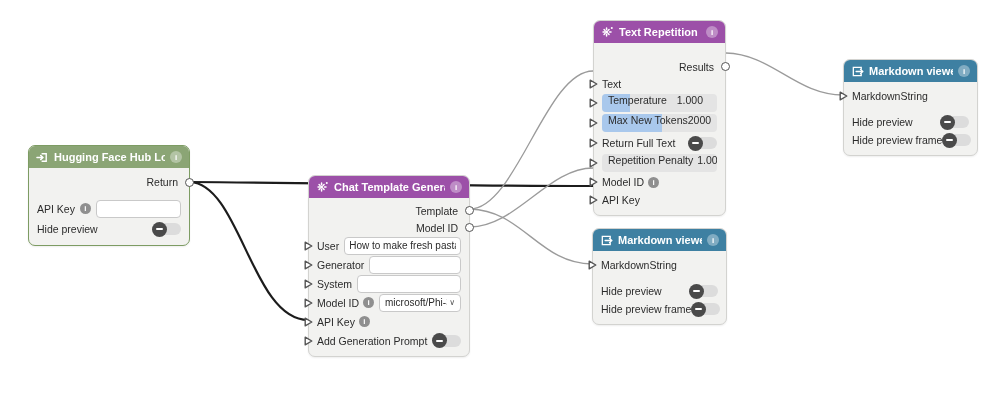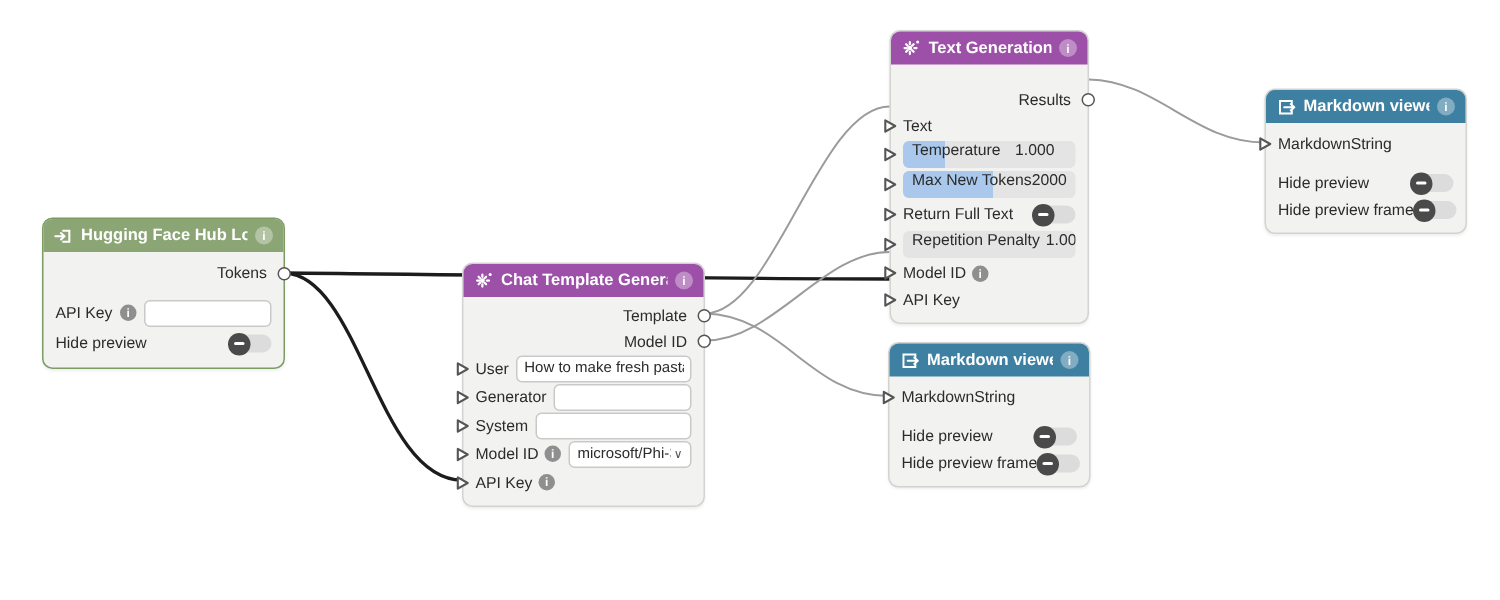"Text Generation" span.ttl { text: Generation -> Repetition }
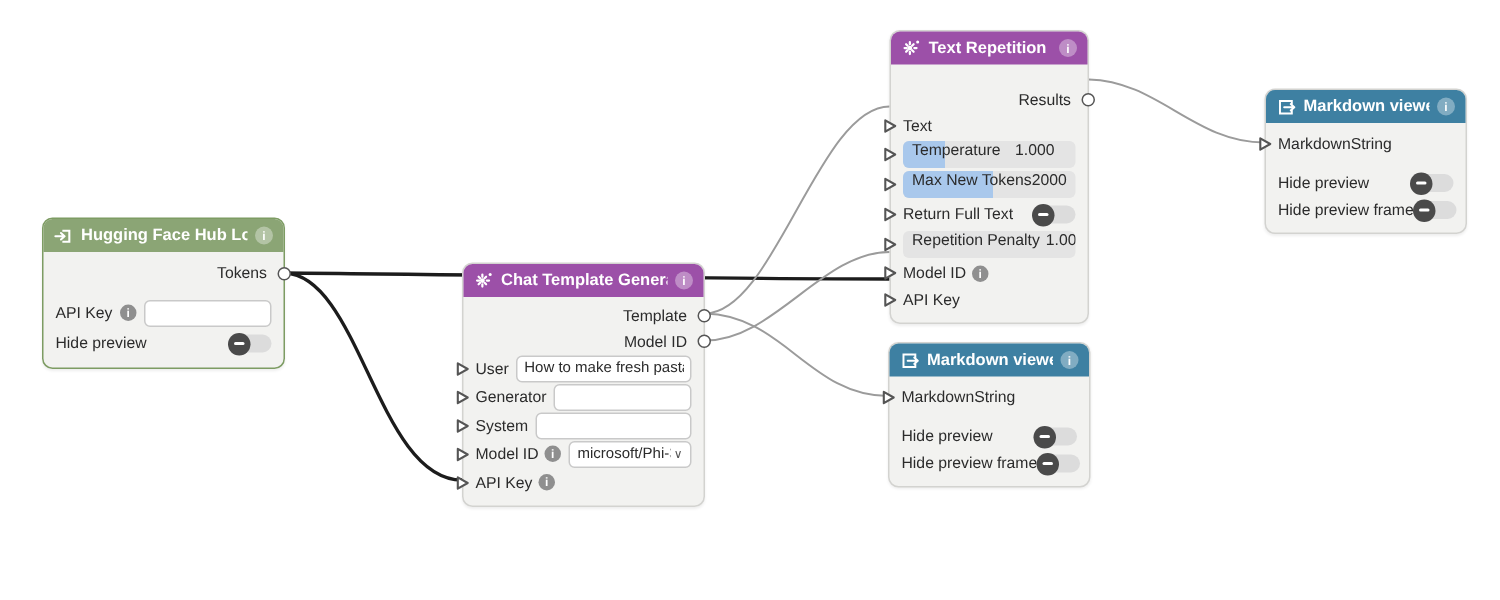"Tokens" span { text: Tokens -> Return }
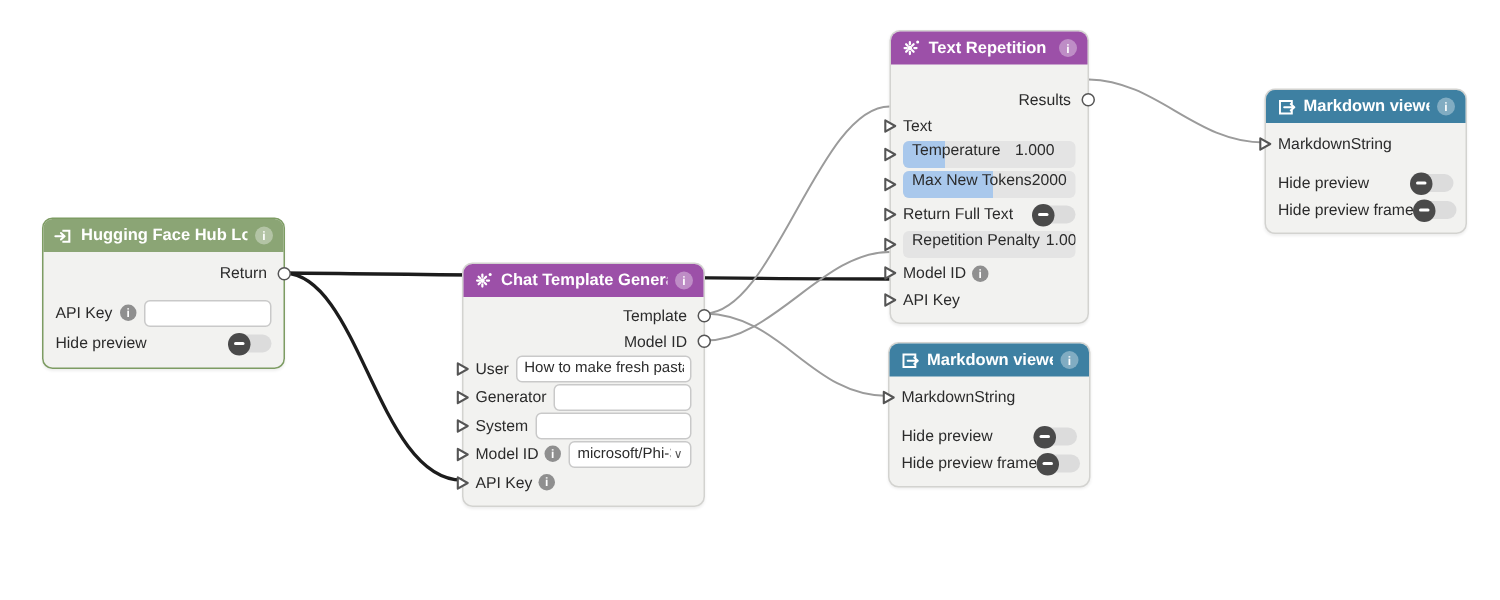"Add Generation Prompt" div.row { html: none -> <div> <span><svg> <path></path> </svg></span> <span>Add Generation Prompt</span> <span> <span></span> </span> </div> }
